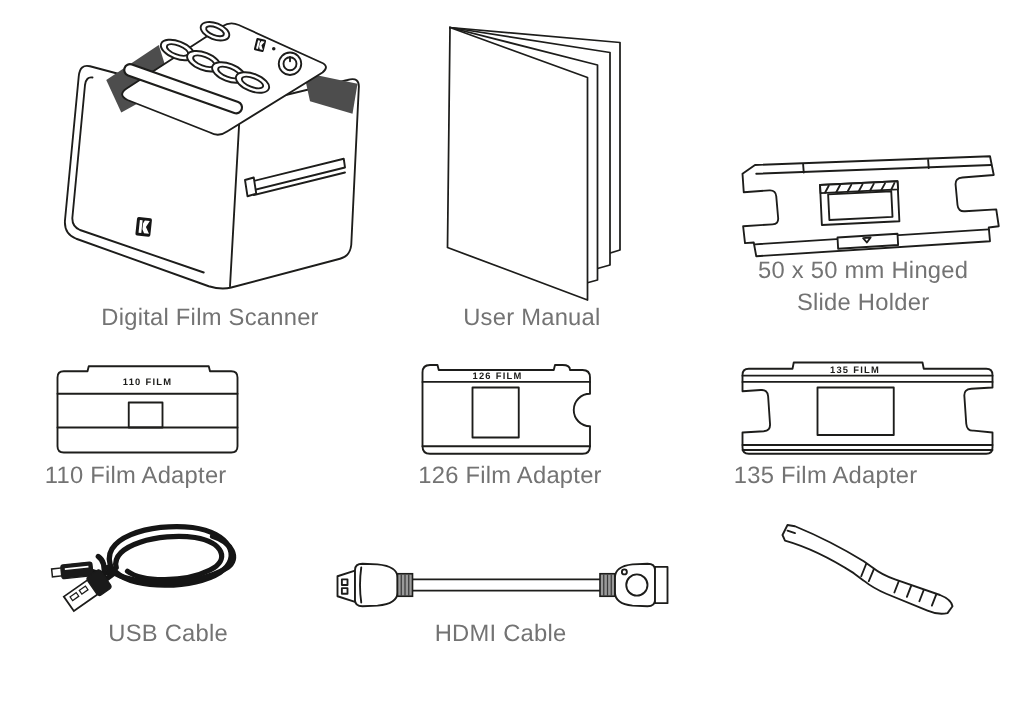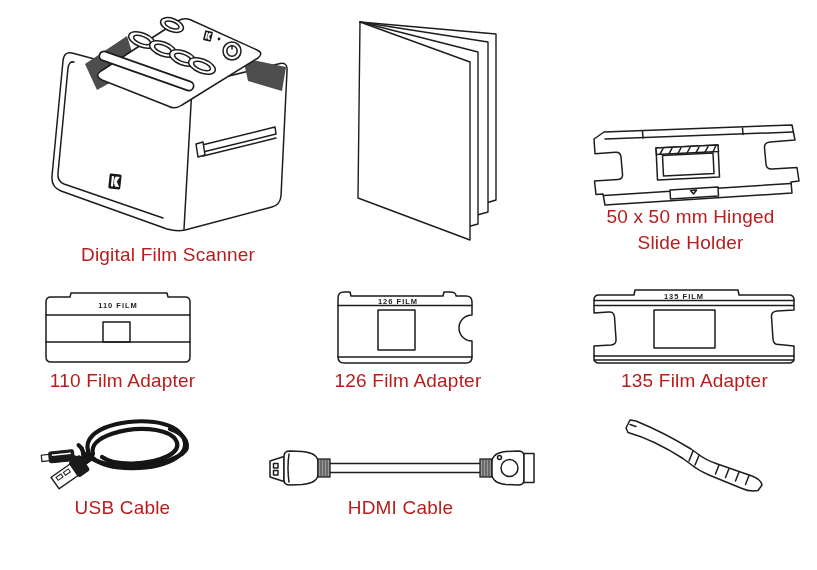"50 x 50 mm Hinged" .caption { color: #b91c1c -> #737373 }
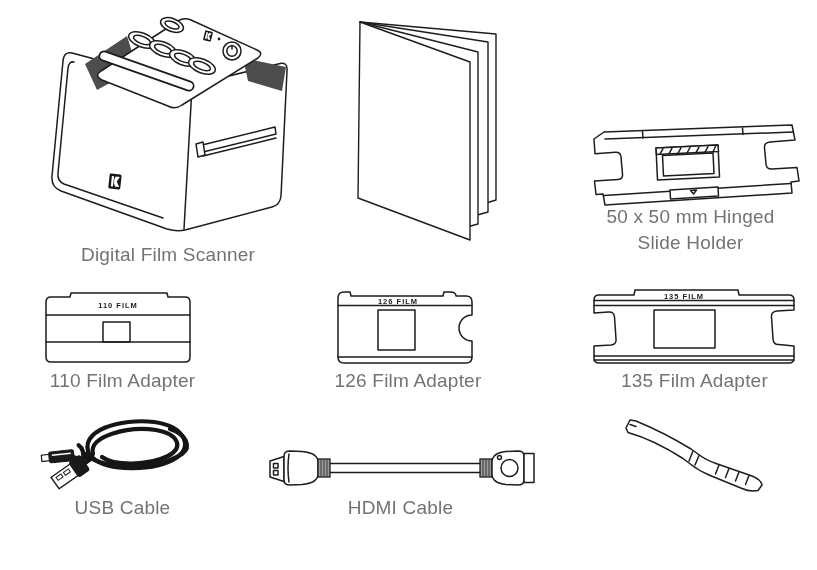"User Manual" div.caption { html: none -> <div> <span>User Manual</span> </div> }
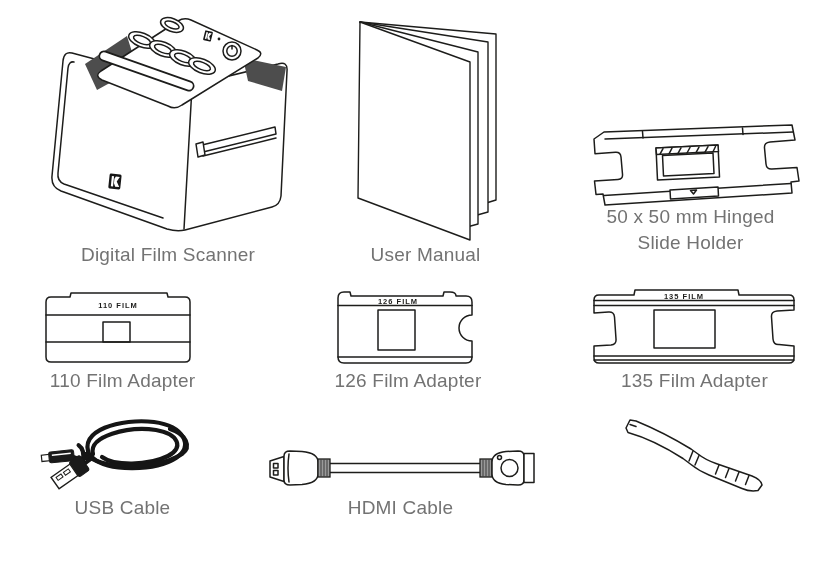"110 Film Adapter" div.caption { left: 30px -> 16px }
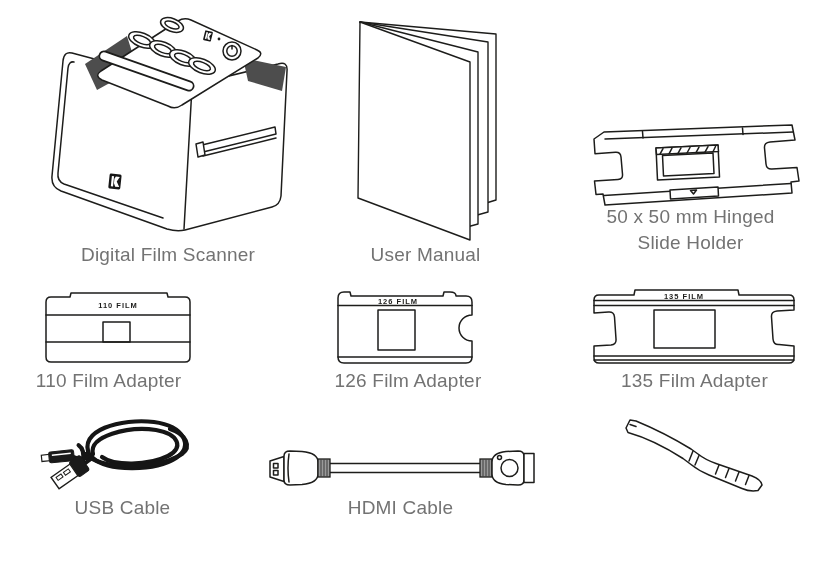"135 Film Adapter" div.caption { left: 602px -> 568px }
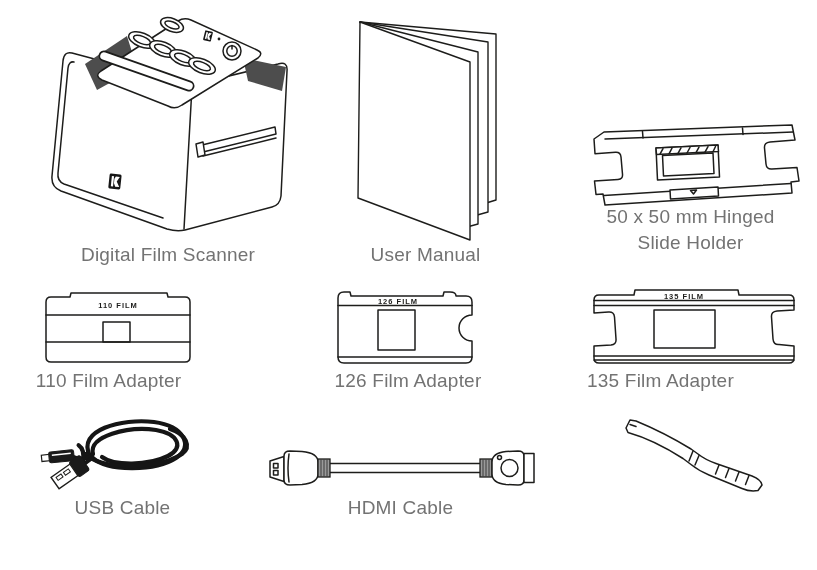"USB Cable" div.caption { left: 30px -> 42px }
